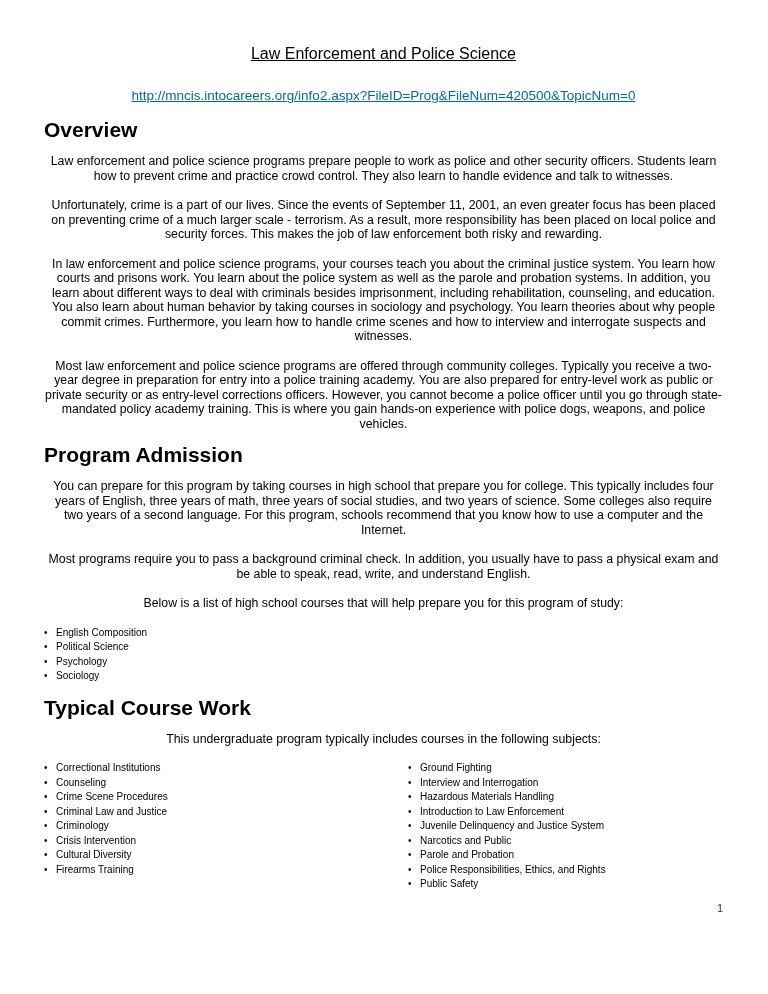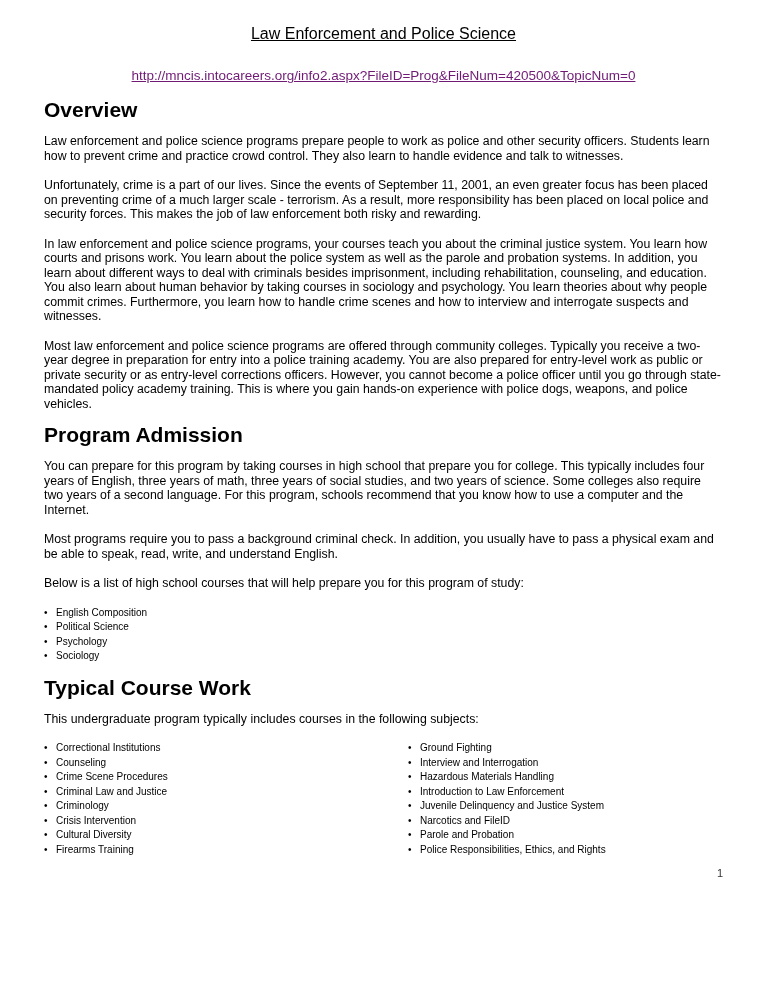"Law Enforcement and Police Science" .page { padding: 24px 45px 0 44px -> 44px 45px 0 44px }
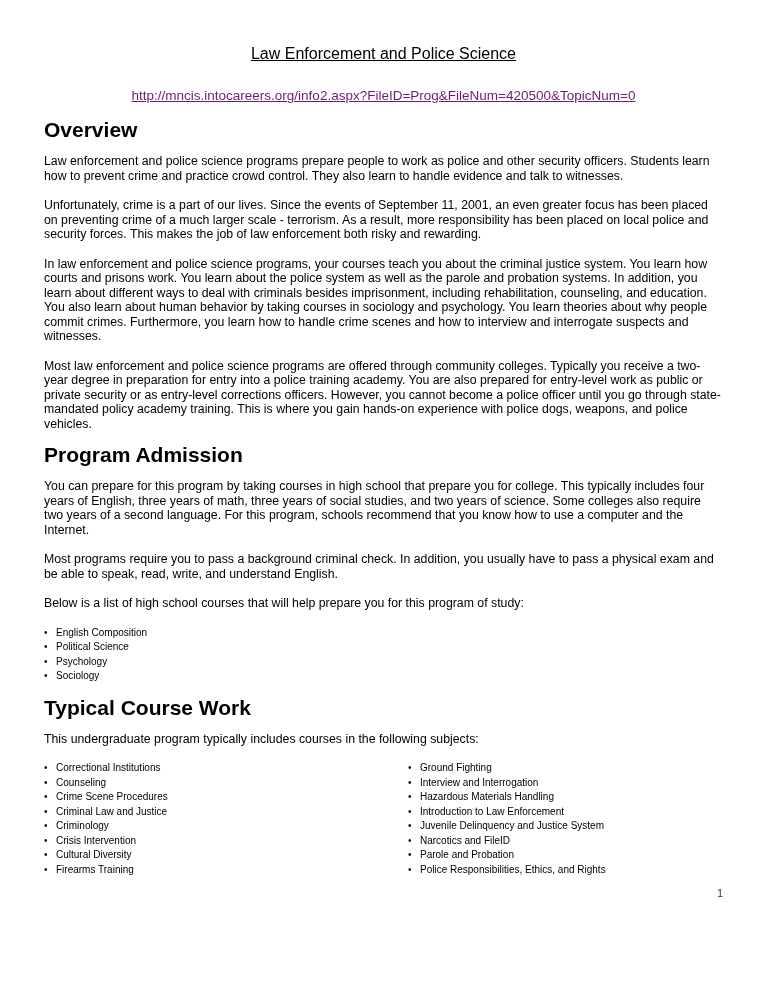"http://mncis.intocareers.org/info2.aspx?" .doc-link { color: #701a75 -> #0369a1 }
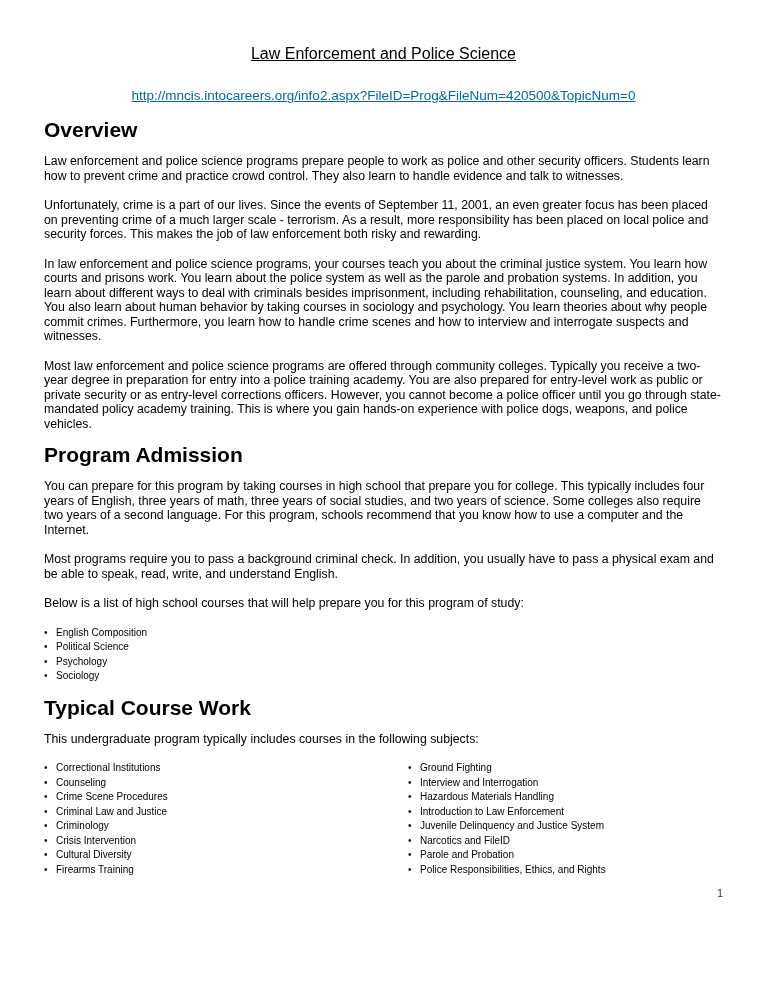"Law enforcement and police science programs" p.body-text { text-align: left -> center }
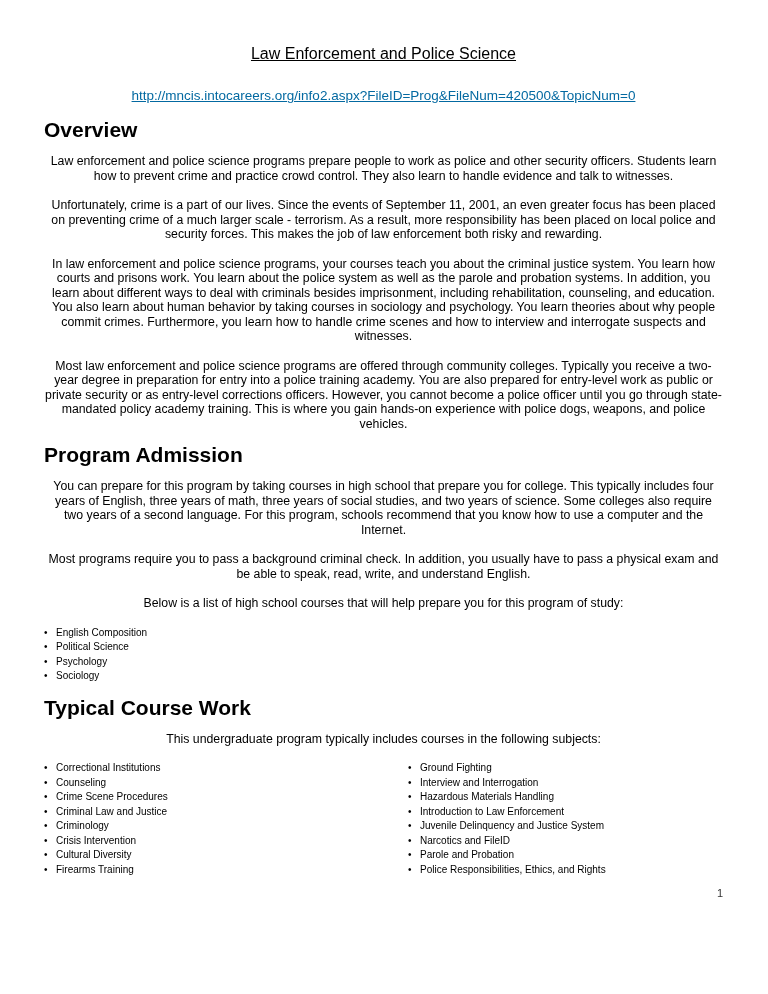"Narcotics and FileID" li { text: FileID -> Public }
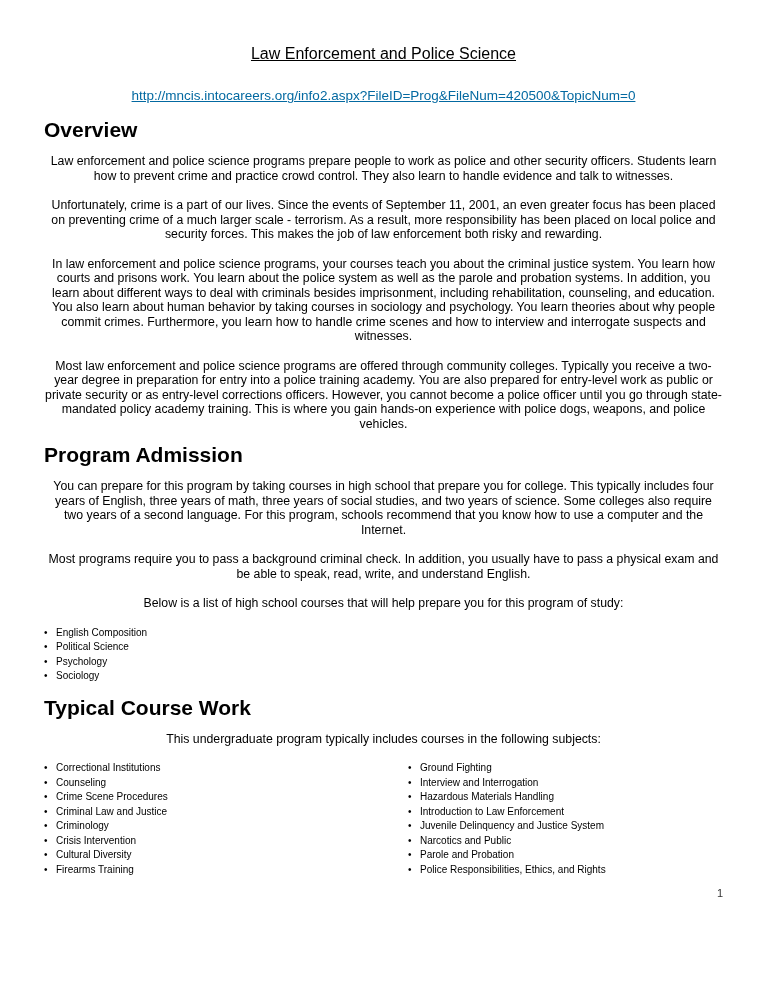"Public Safety" li { html: none -> <li>Public Safety</li> }
